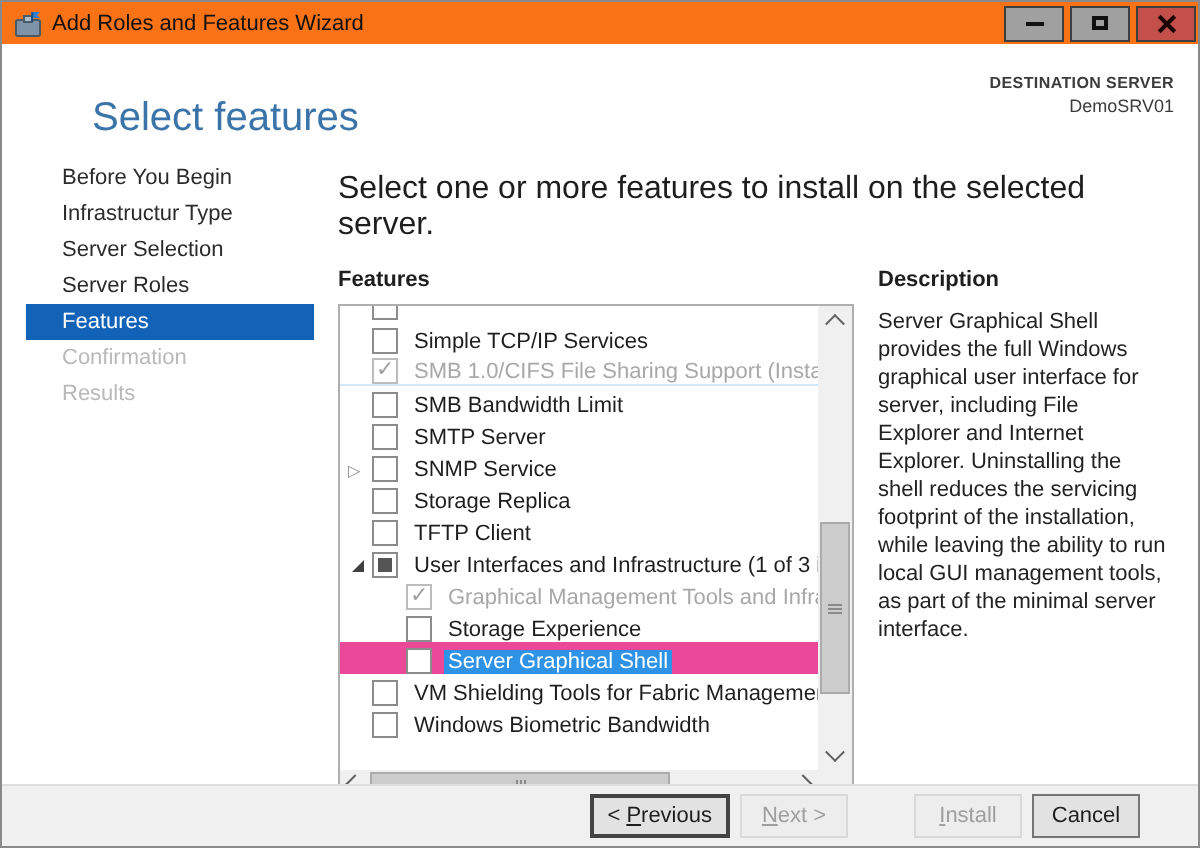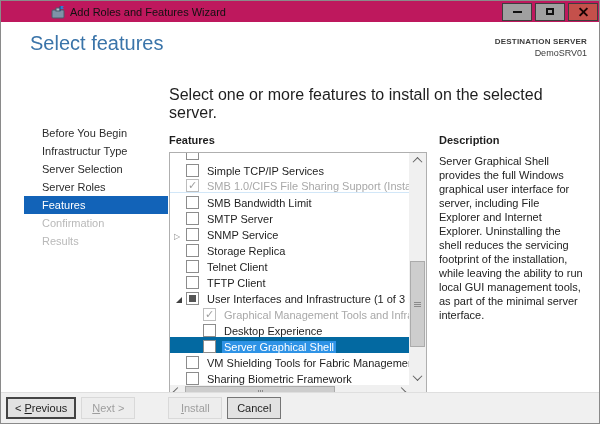"Add Roles and Features Wizard" .titlebar { background: #be185d -> #f97316; padding-left: 44px -> none }
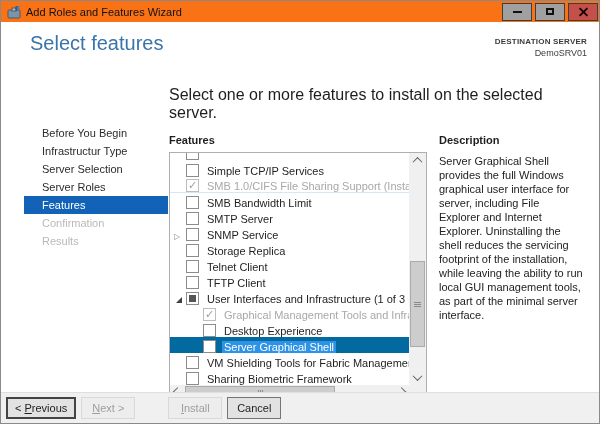"Select features" h1.pagetitle { margin: 0 -> 16px }
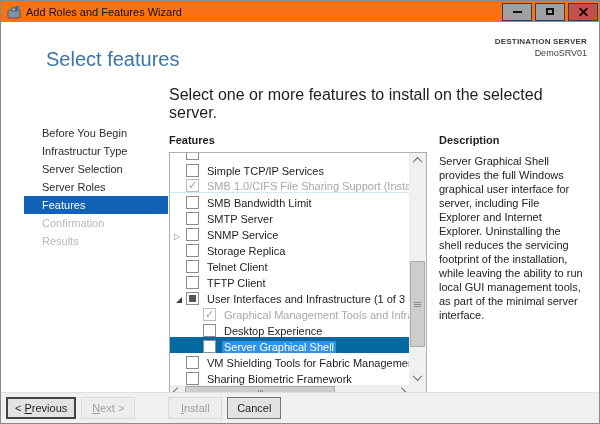"Before You Begin" .sidebar { left: 11px -> 0; margin-top: 44px -> none }
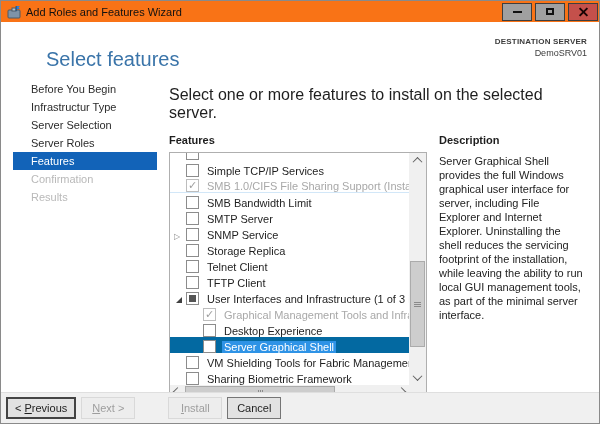"Telnet Client" div.row { html: <div> <span></span> <span></span> <span>Telnet Client</span> </div> -> none }
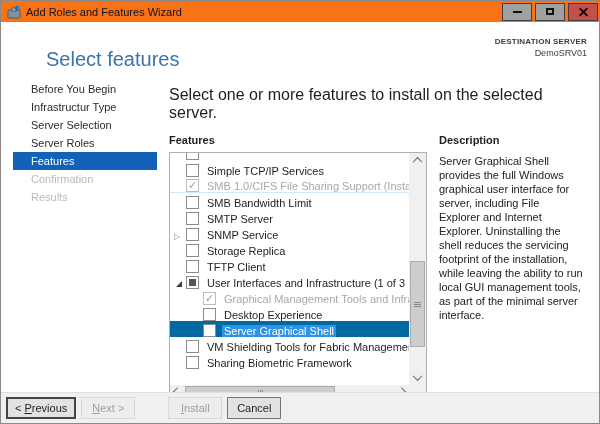"Desktop Experience" span.lab { text: Desktop -> Storage }
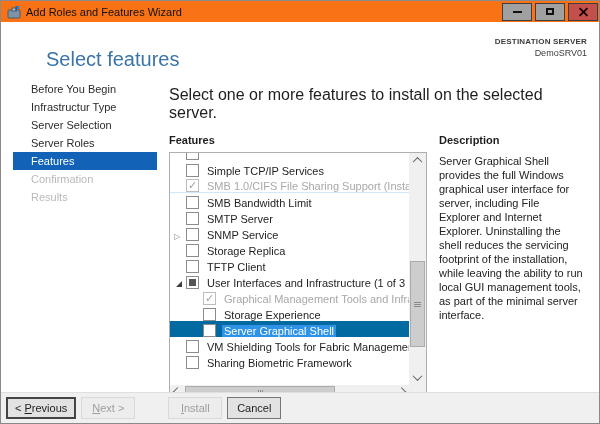"Server Graphical Shell" .row.selected { background: #0369a1 -> #ec4899 }
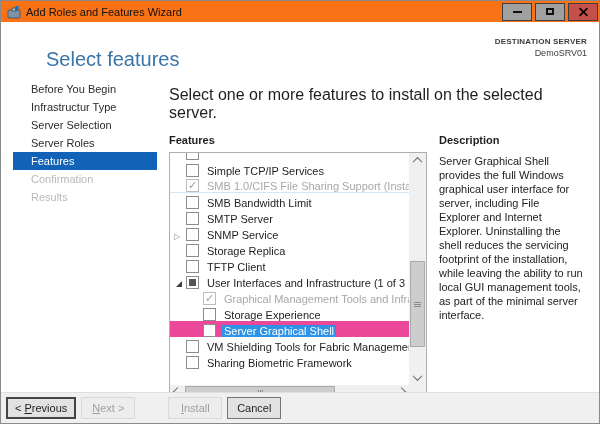"Sharing Biometric Framework" span.lab { text: Sharing Biometric Framework -> Windows Biometric Bandwidth }
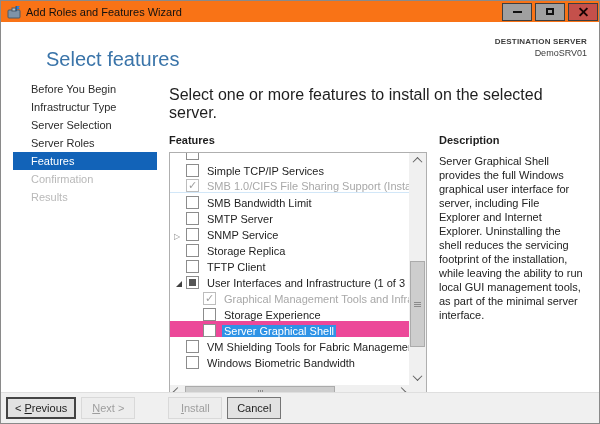"< Previous" .footer { justify-content: none -> flex-end }
